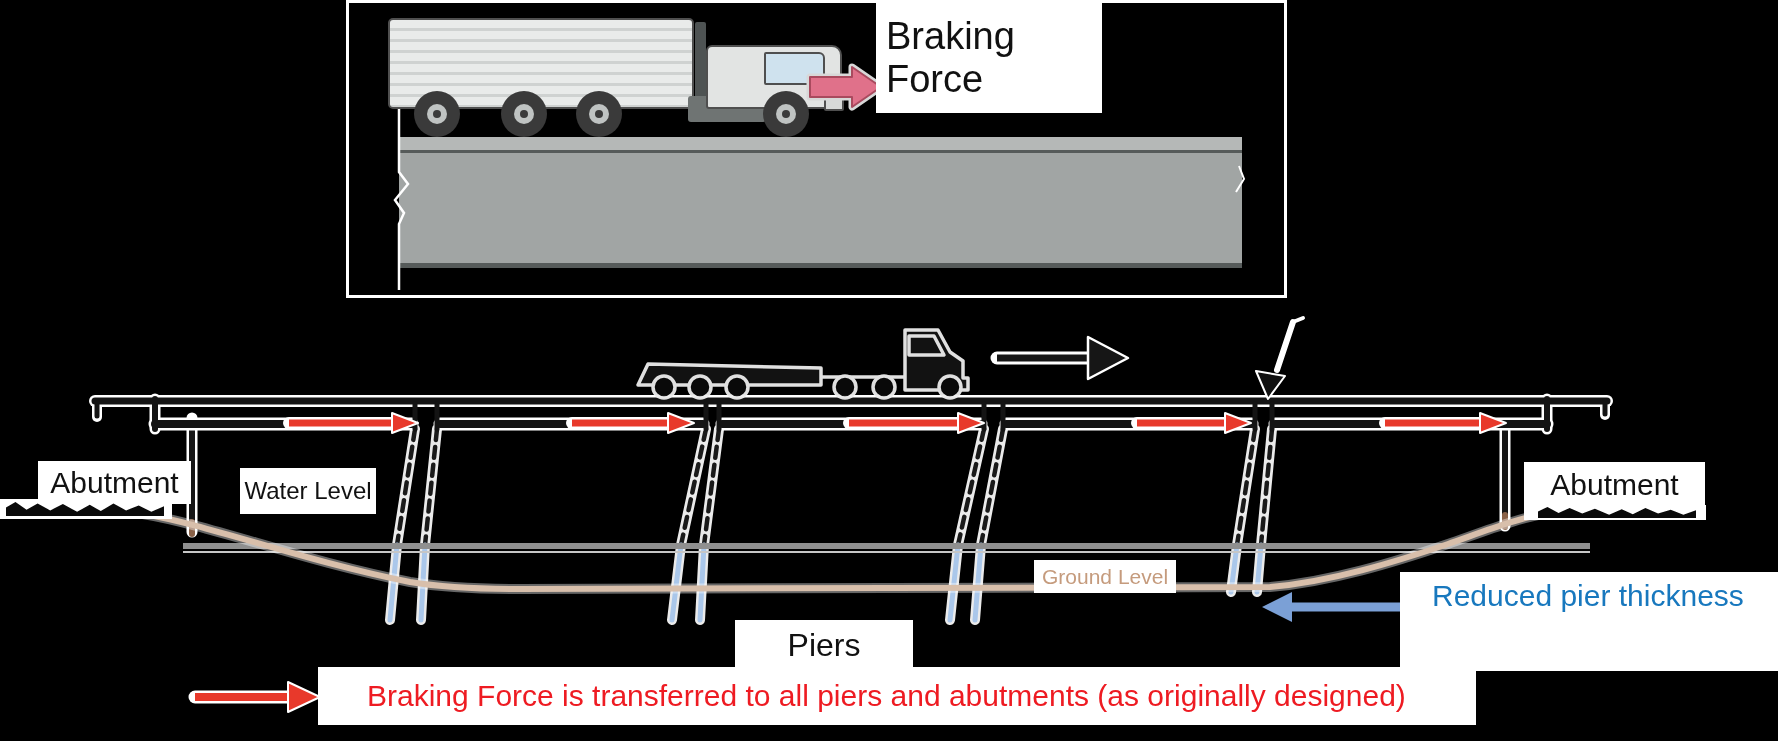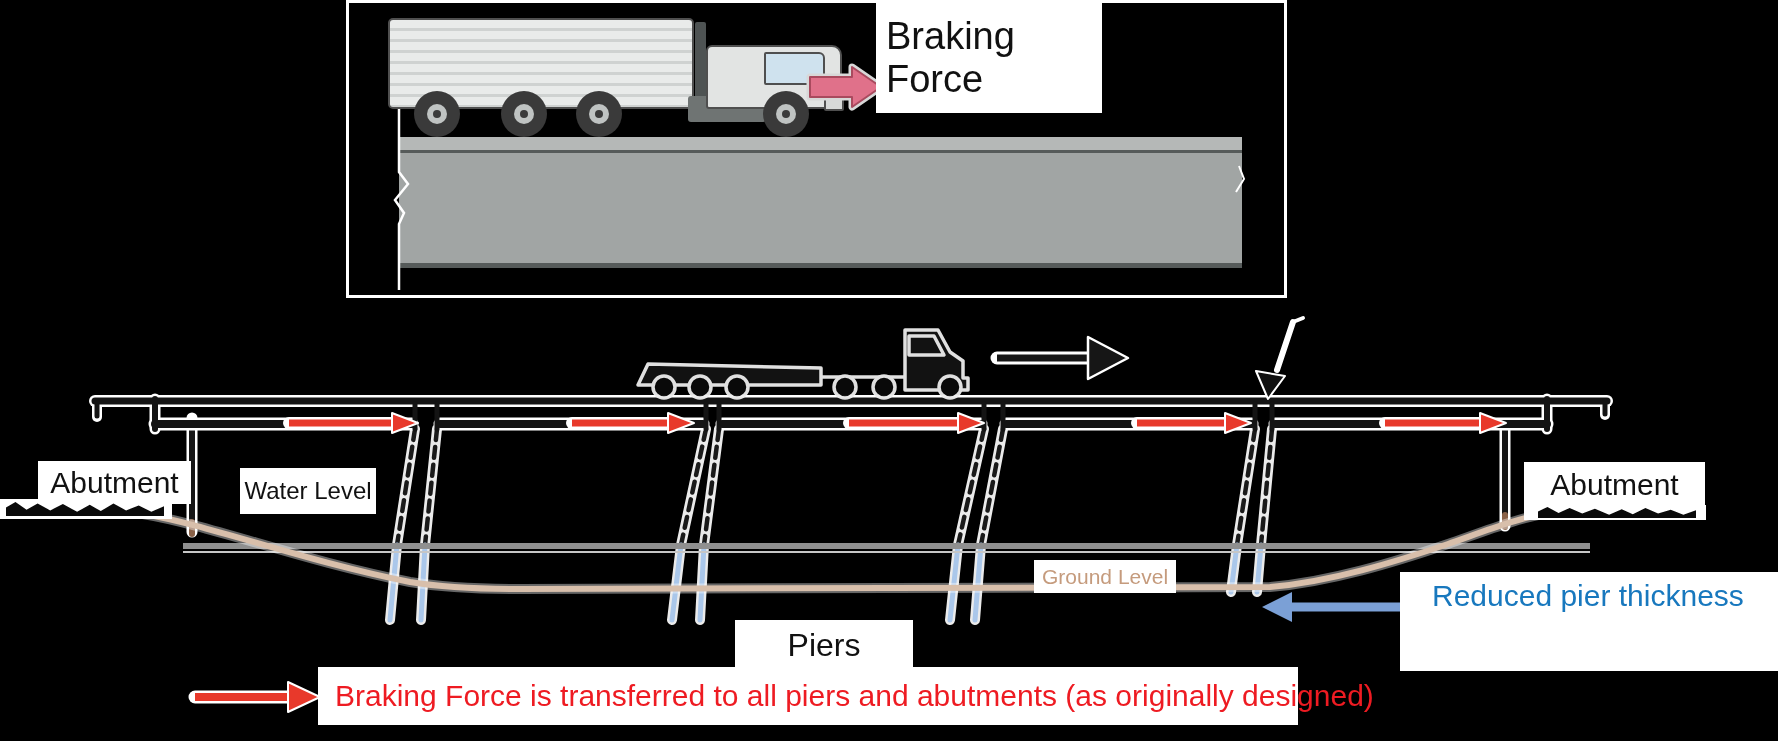"Braking Force is transferred to" #red-caption { padding-left: none -> 32px; width: 980px -> 1126px }
